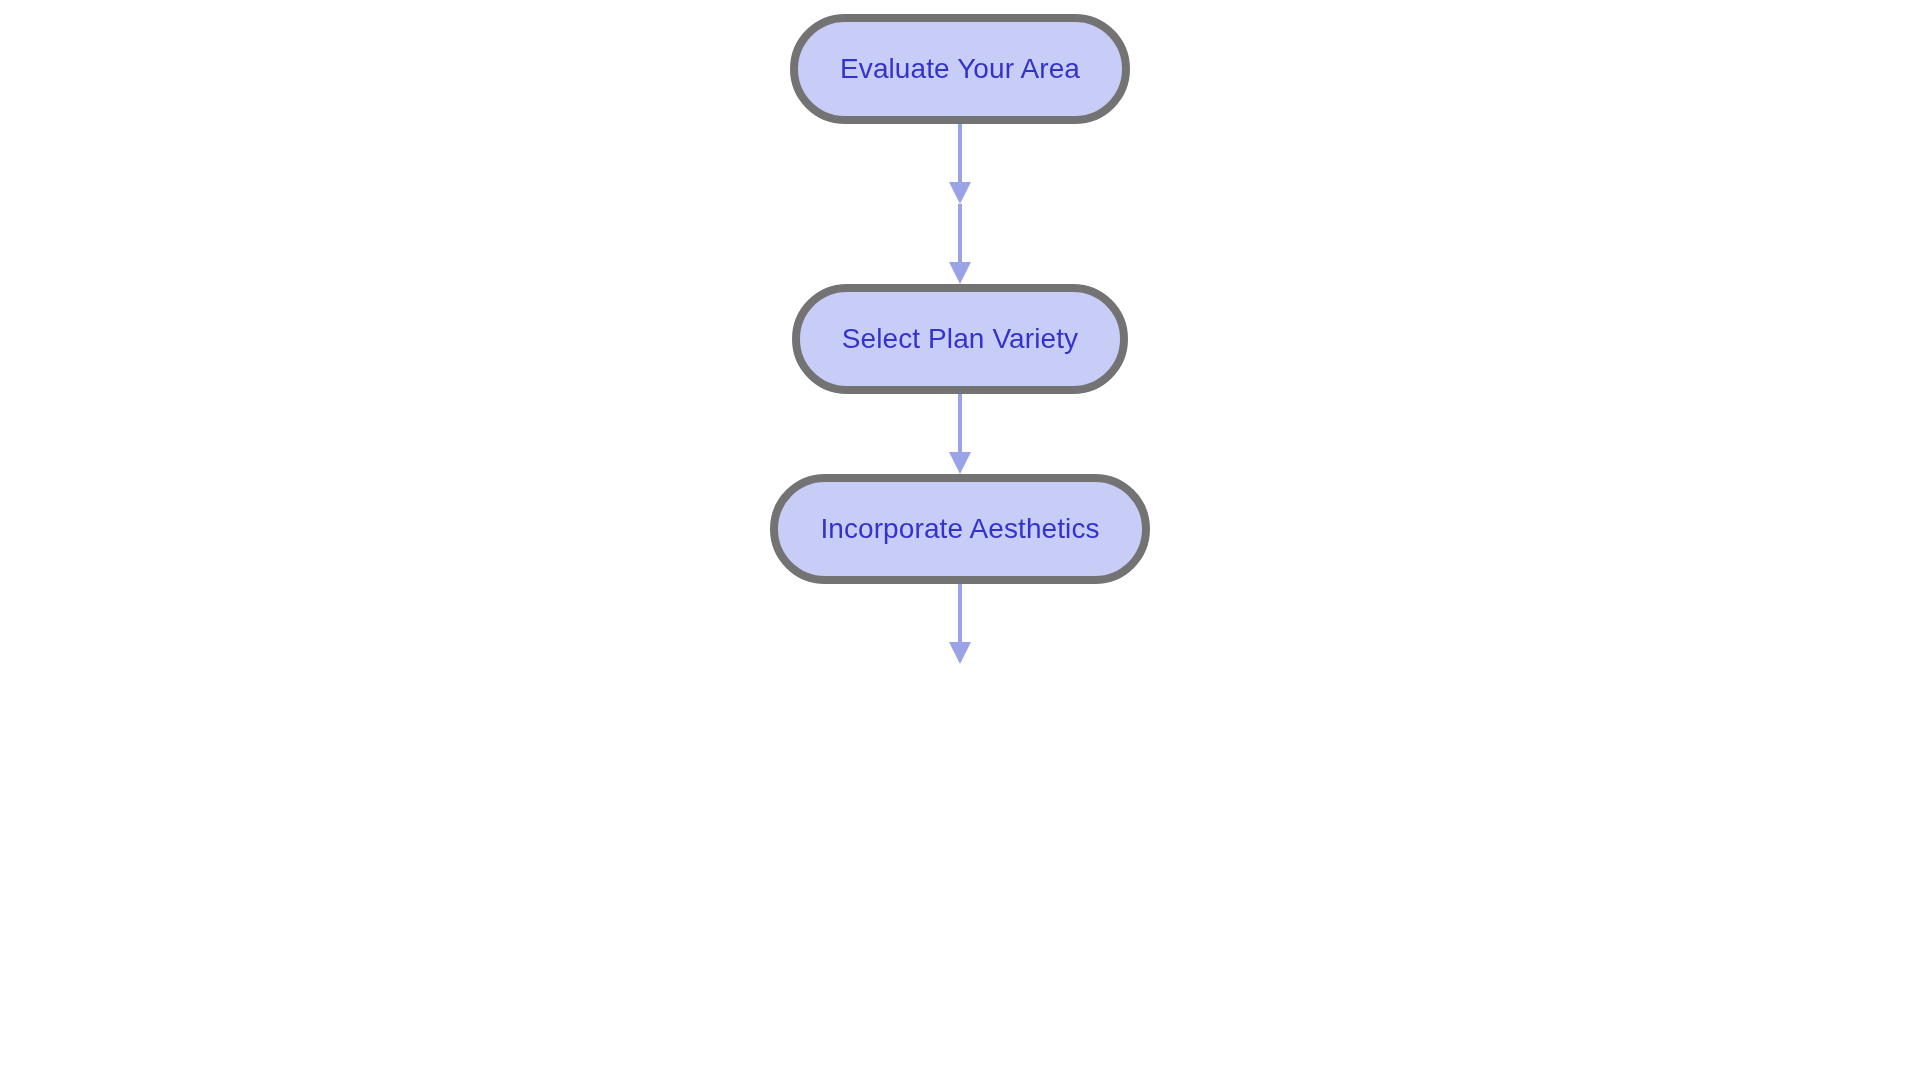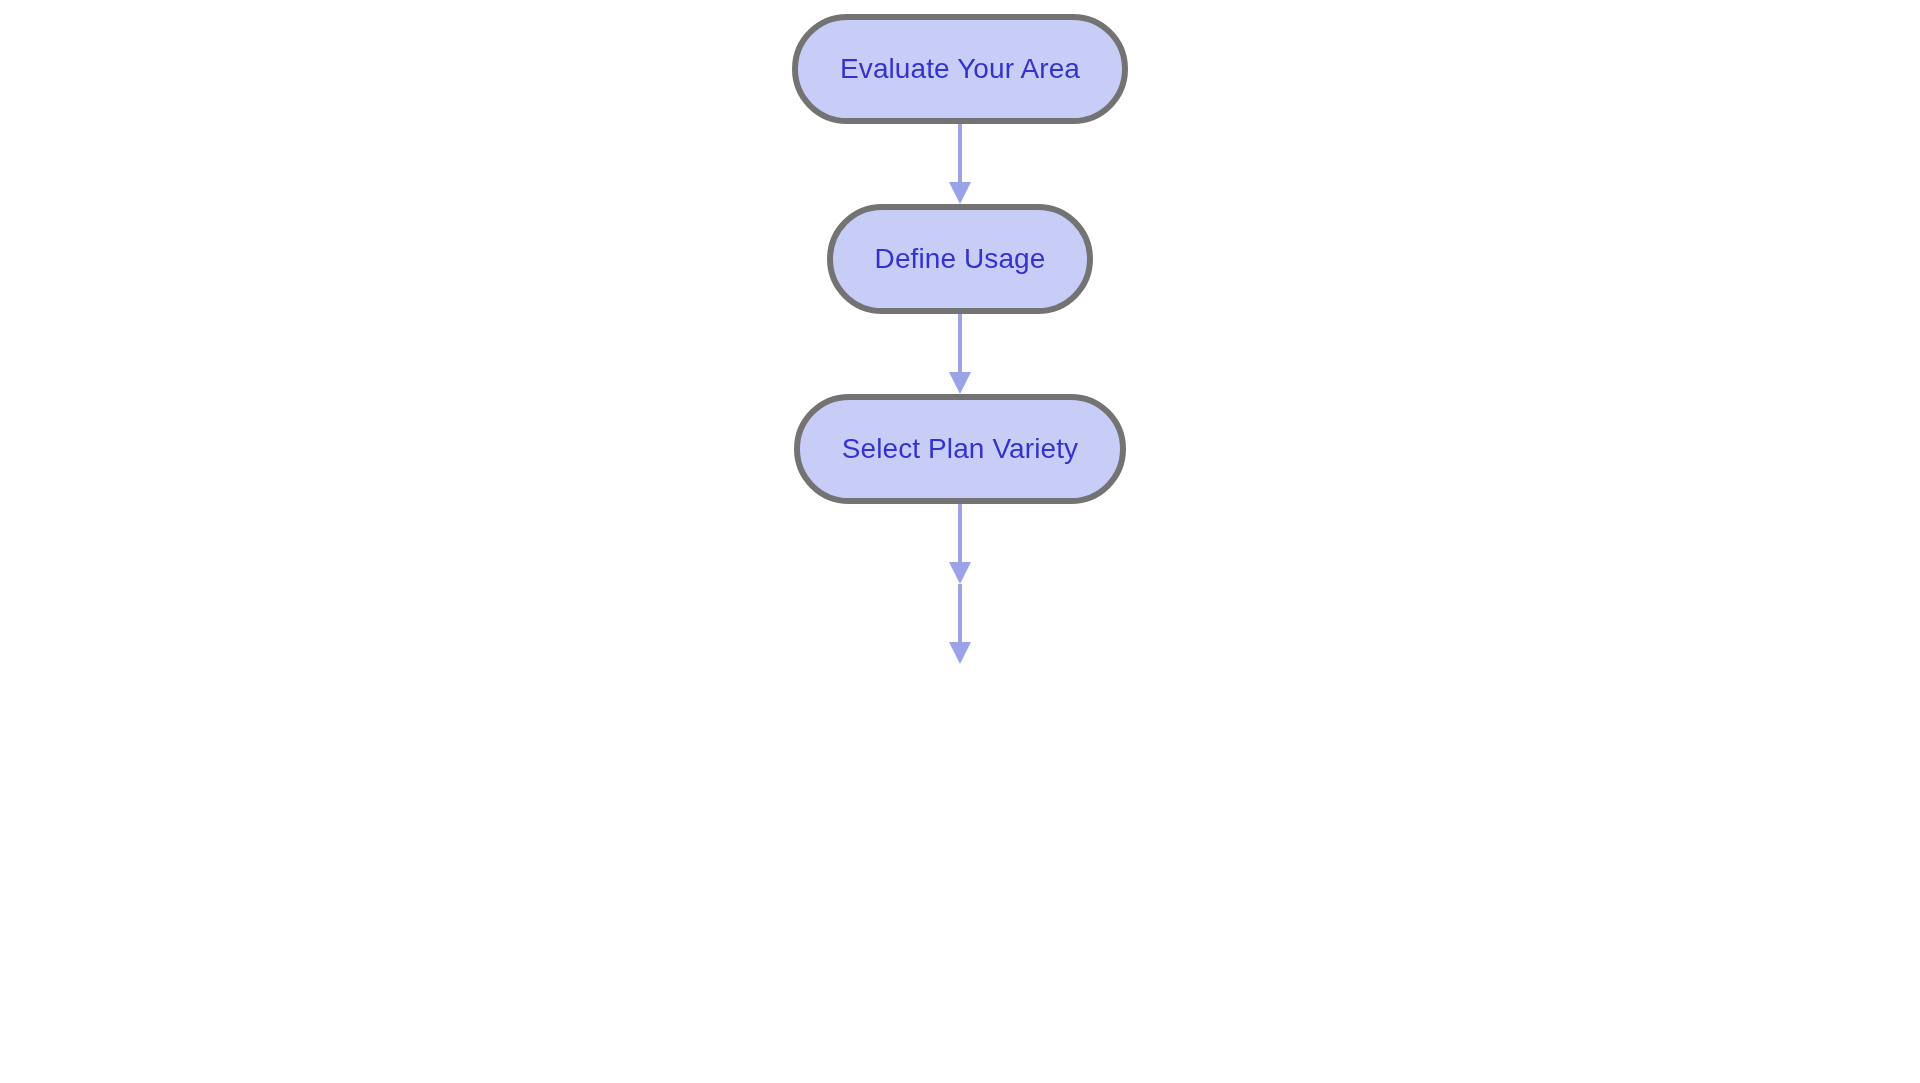"Evaluate Your Area" .node { border: 6px solid #737373 -> 8px solid #737373 }
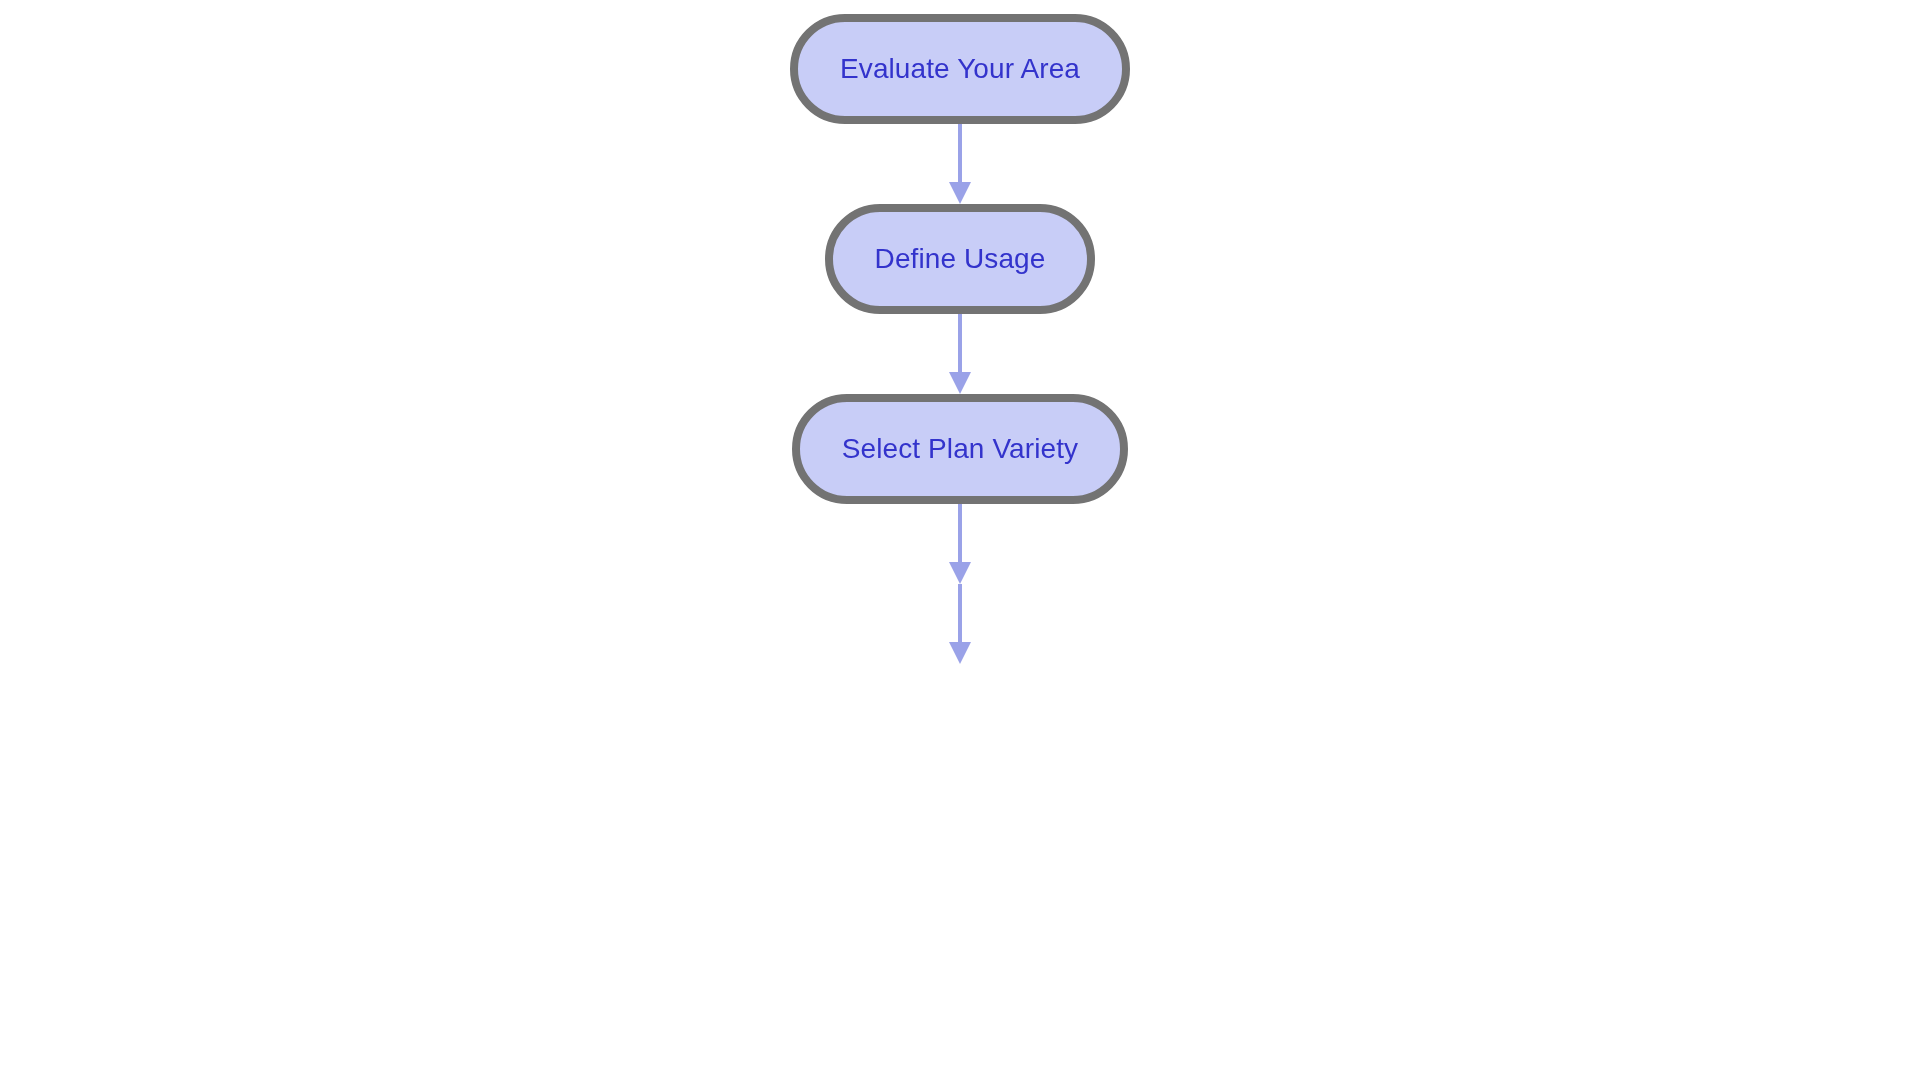"Define Usage" div.node { html: <div> <span>Define Usage</span> </div> -> none }
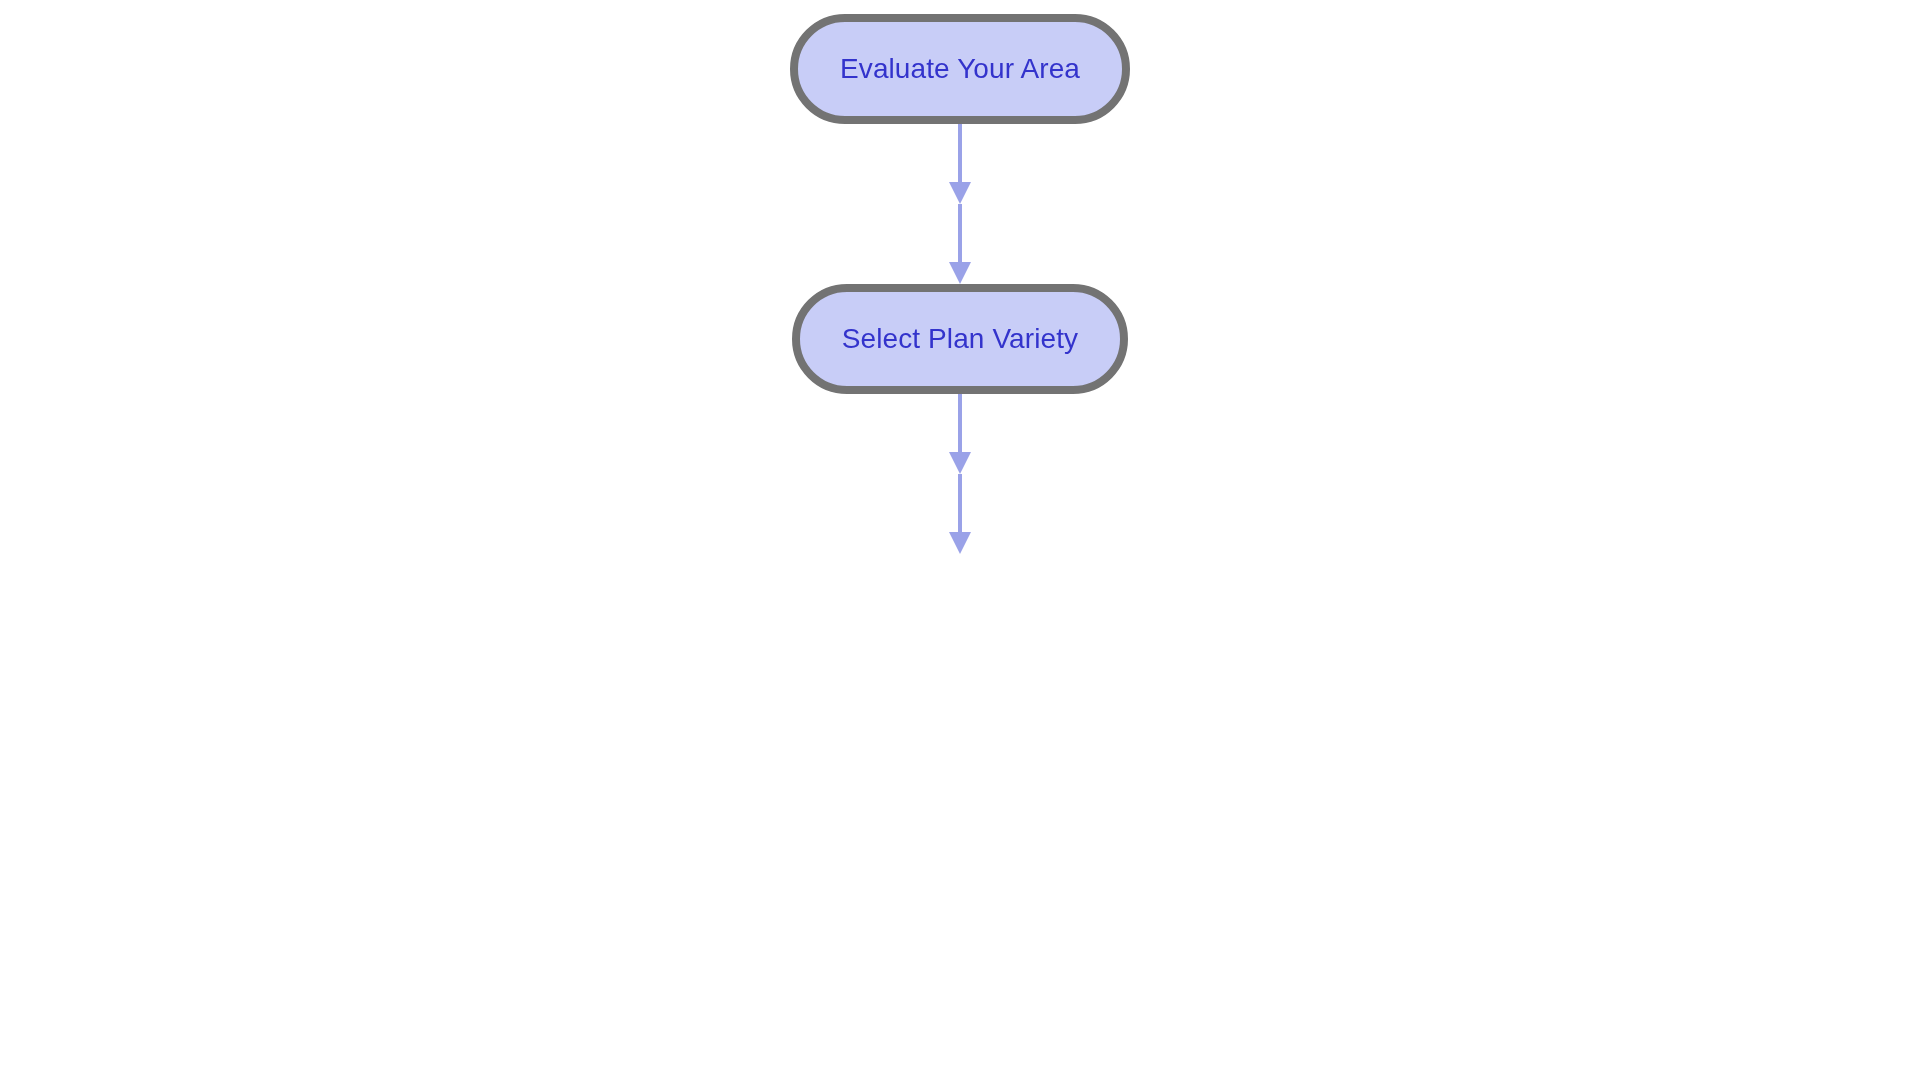"Incorporate Aesthetics" div.node { html: none -> <div> <span>Incorporate Aesthetics</span> </div> }
